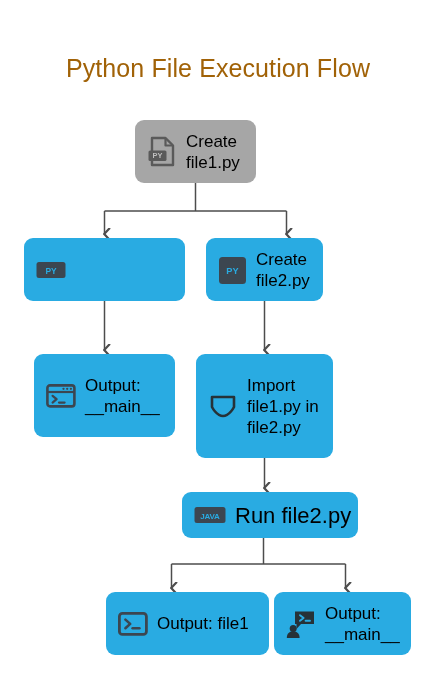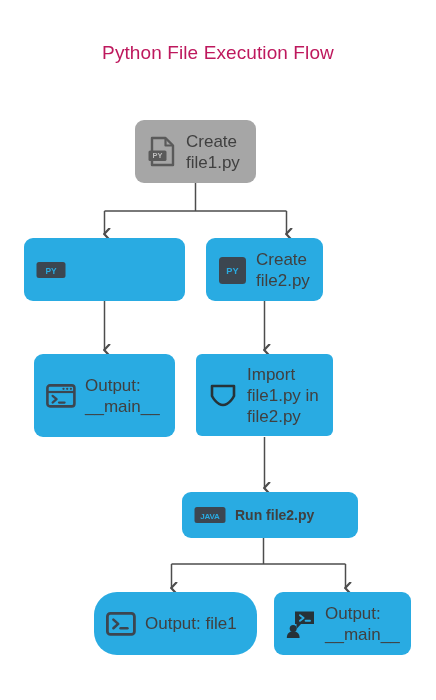"Python File Execution Flow" #diagram-title { color: #be185d -> #a16207; font-size: 19px -> 25px; top: 42px -> 54px }
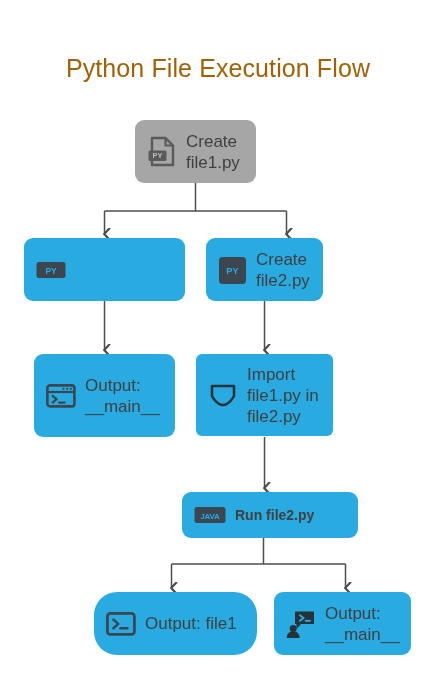"Create" .node-label { color: #404040 -> #000000 }
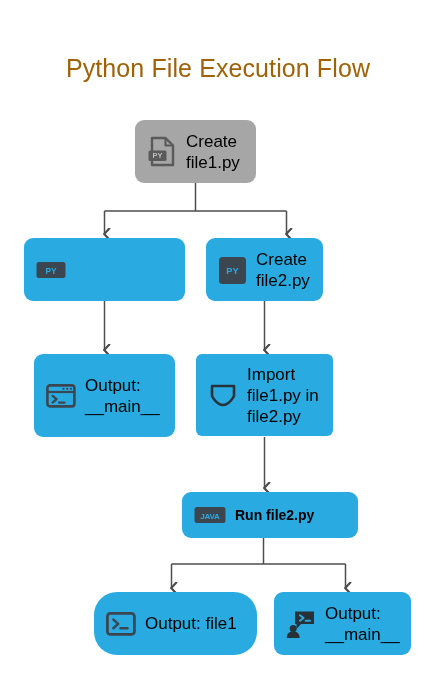"Import" #node-import-file1 { border-radius: 6px -> none; height: 82px -> 104px }
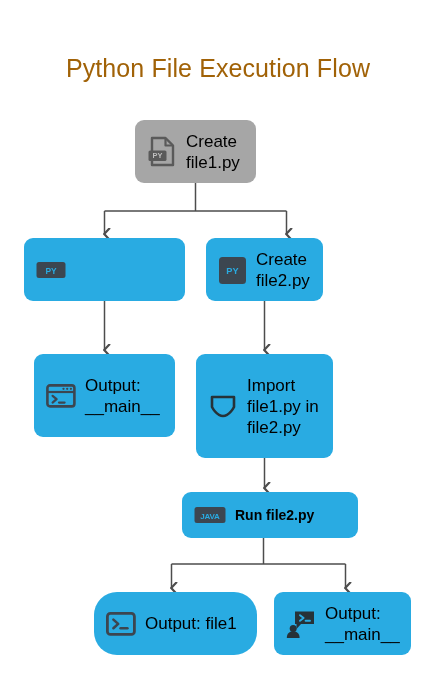"Run file2.py" #node-run-file2 .node-label { font-size: 14px -> 22px; font-weight: bold -> none }
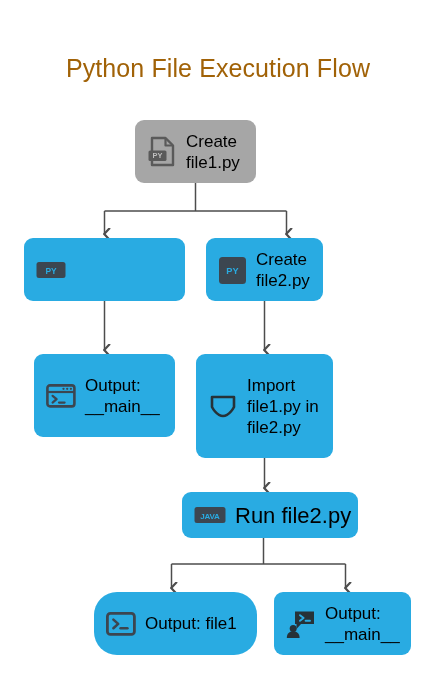"Output: file1" #node-output-file1 { border-radius: 23px -> none; left: 94px -> 106px }
